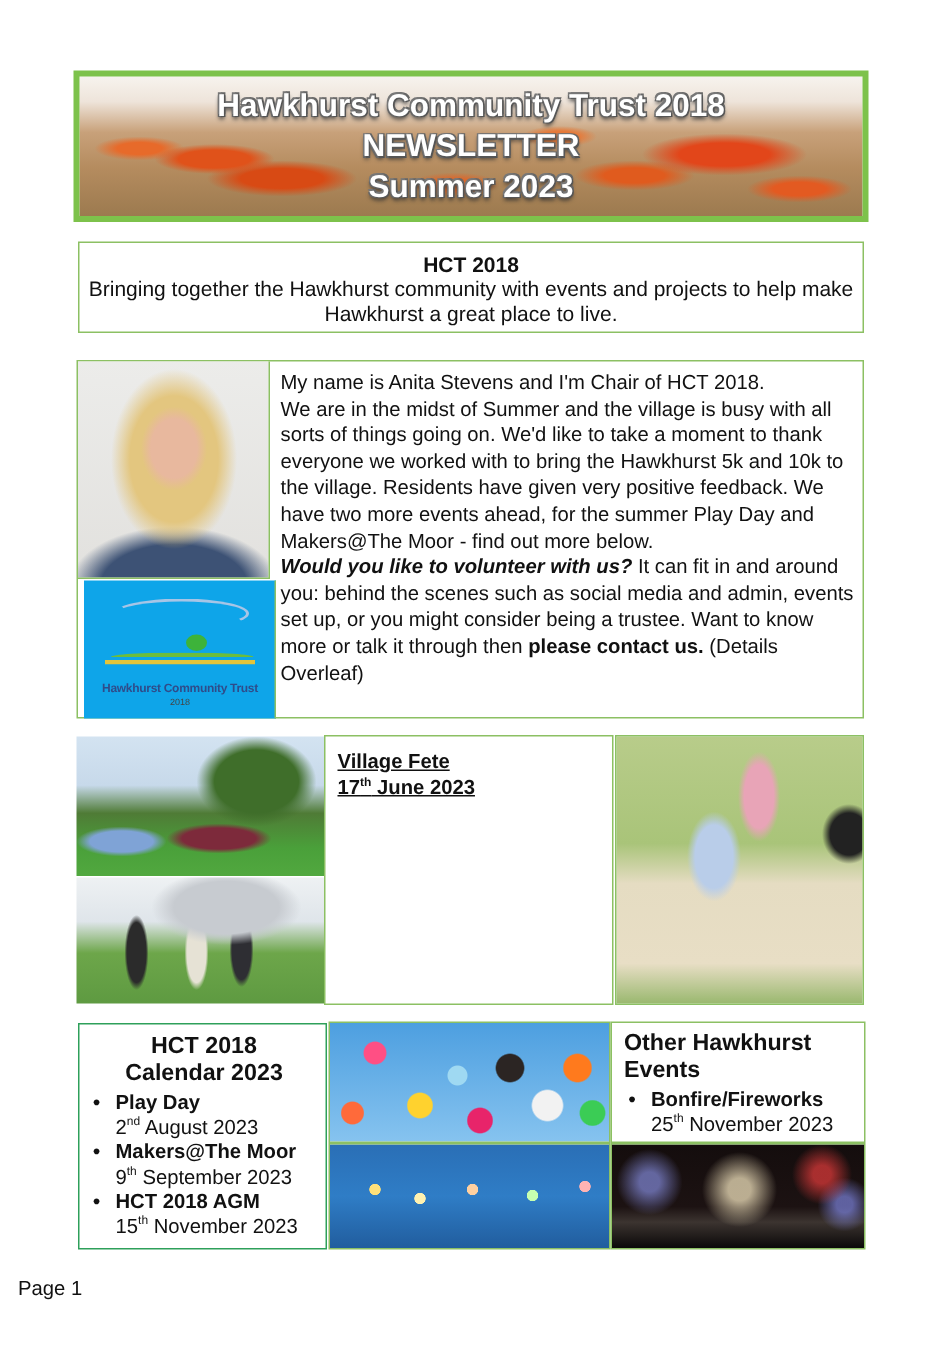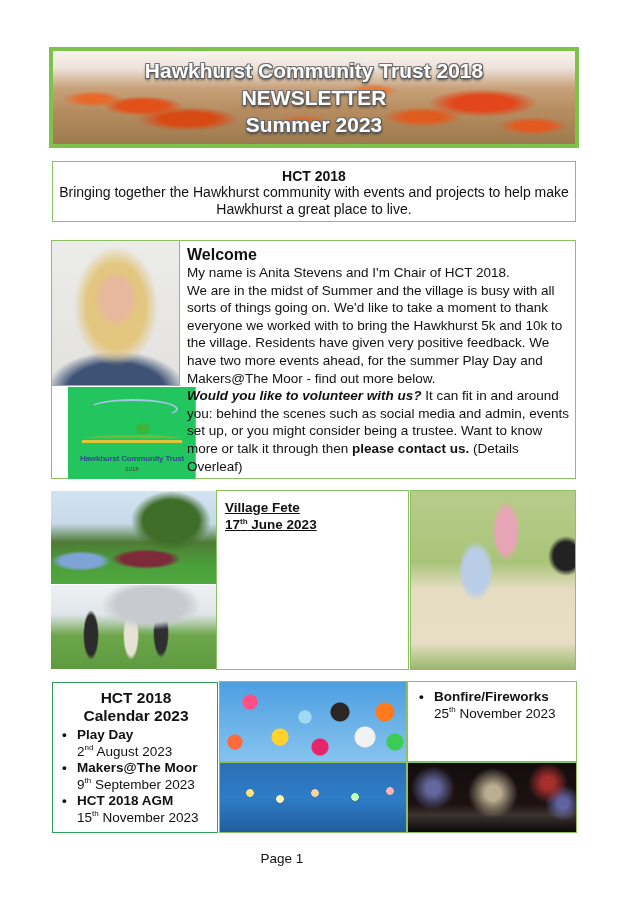"Welcome" h2 { html: <h2>Welcome</h2> -> none }
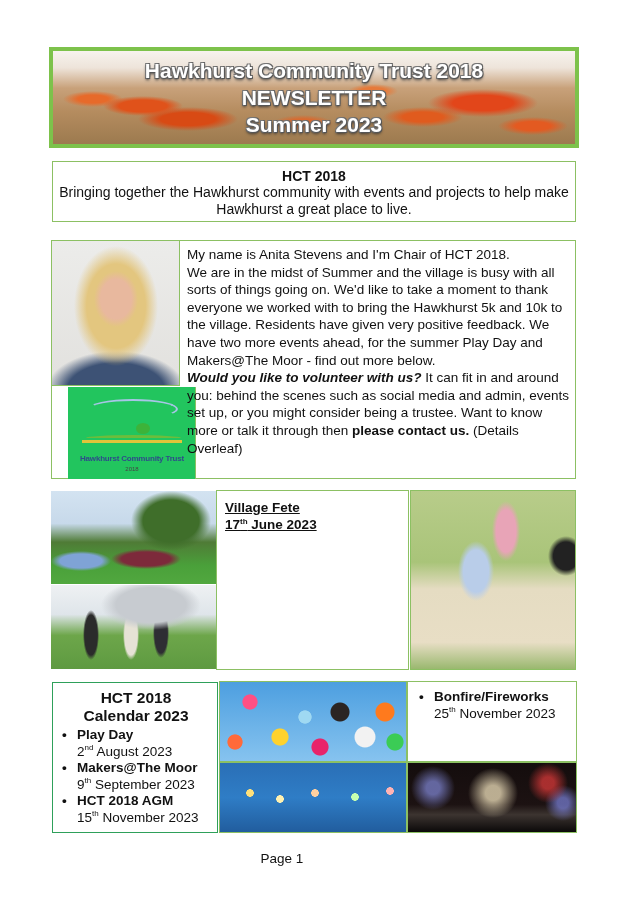"Hawkhurst Community Trust" #logo { background: #22c55e -> #0ea5e9; left: 16px -> 4px }
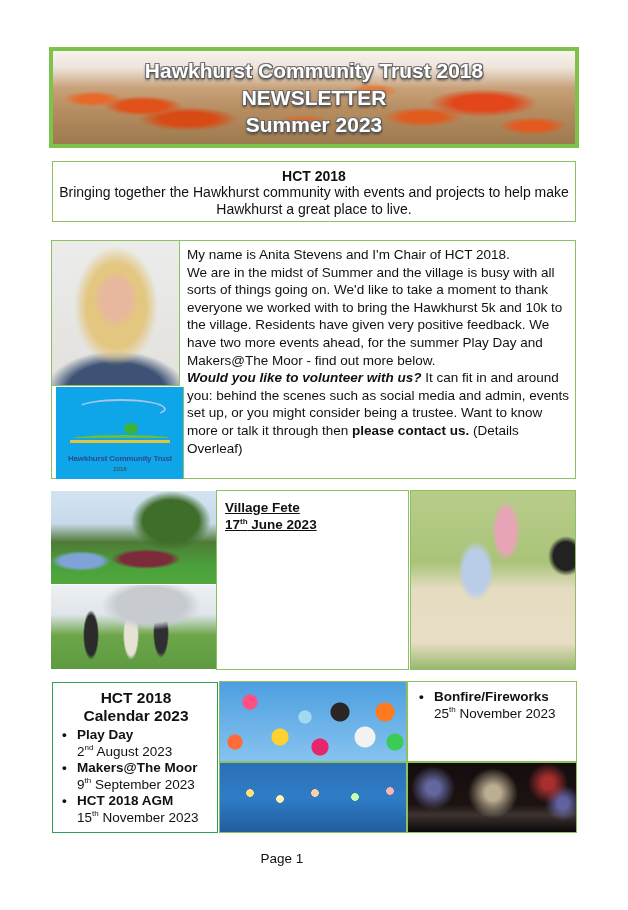"Other Hawkhurst Events" h3 { html: none -> <h3>Other Hawkhurst Events</h3> }
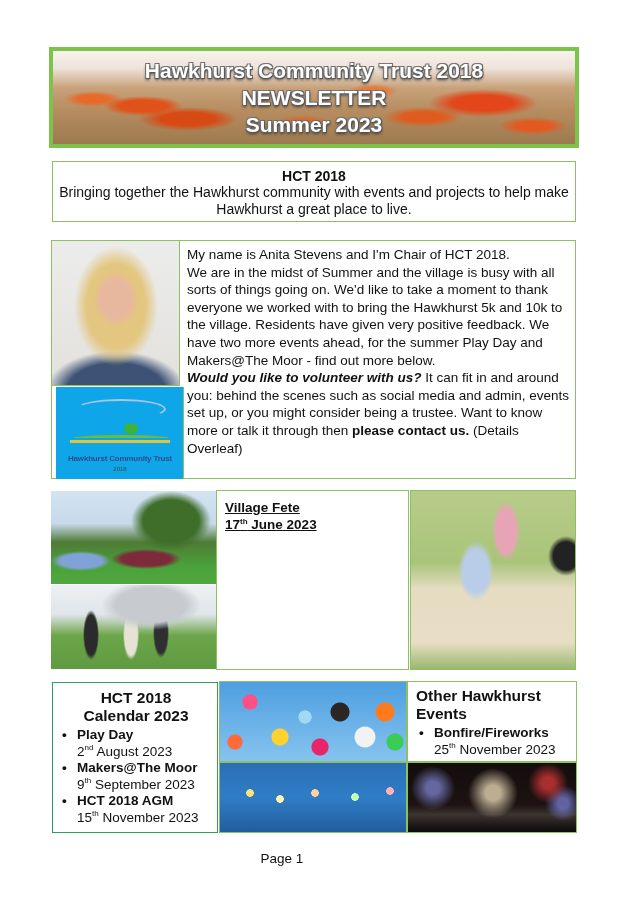"Page 1" #footer { text-align: center -> left }
